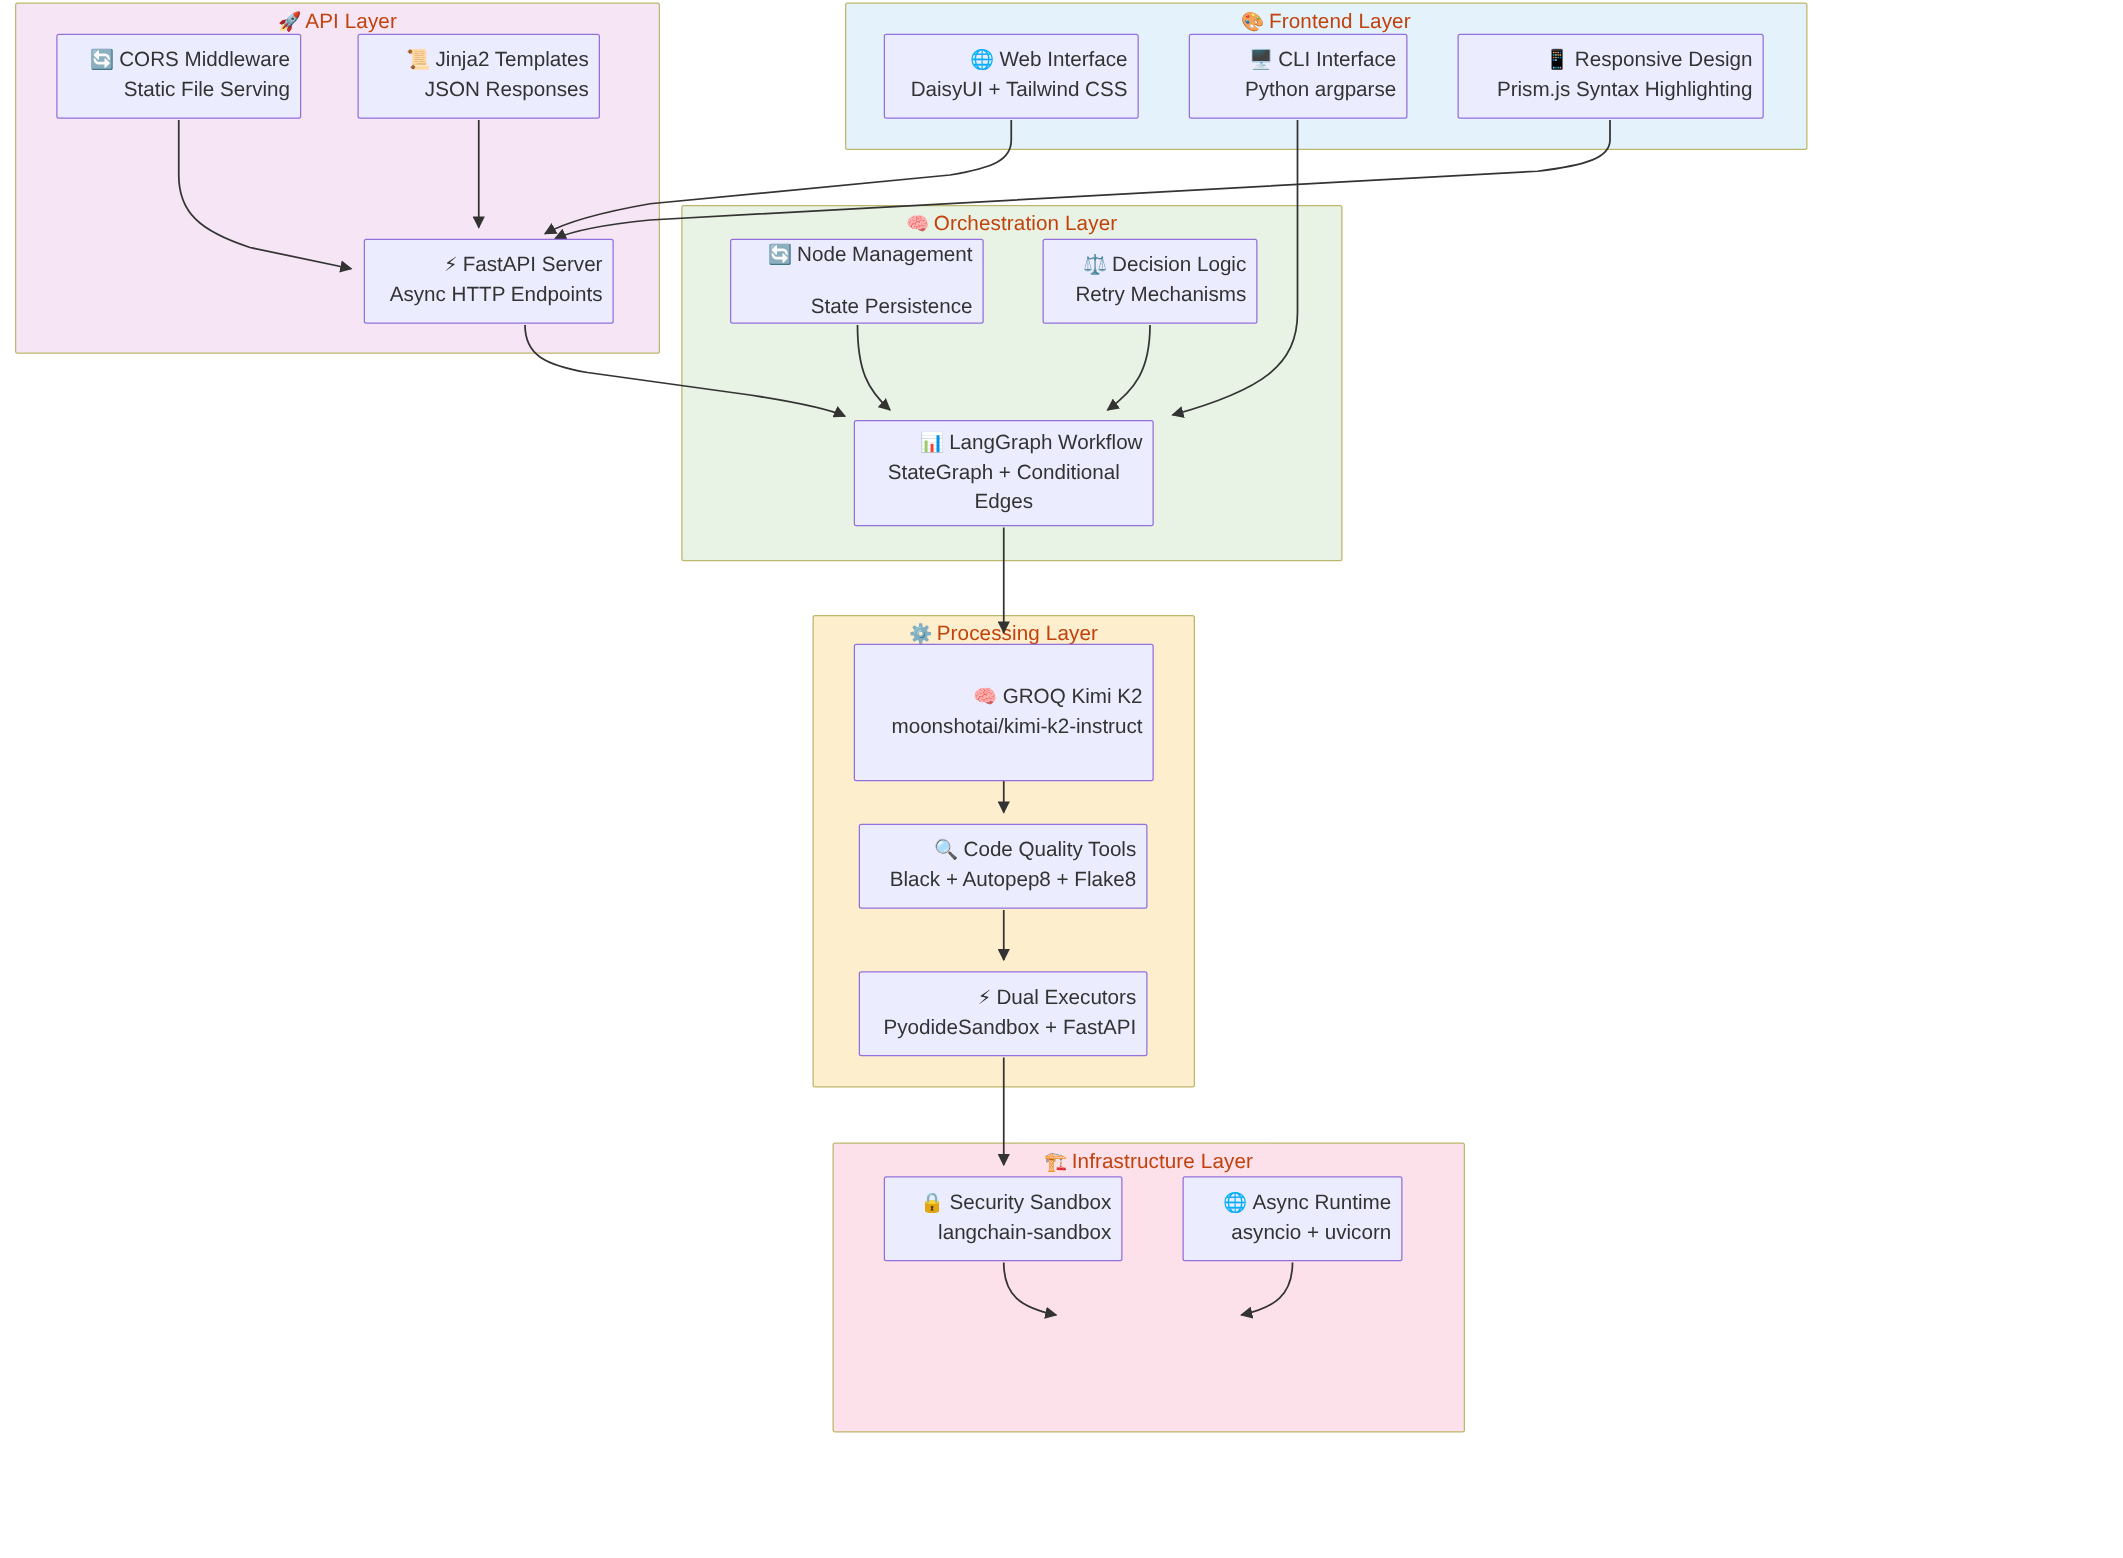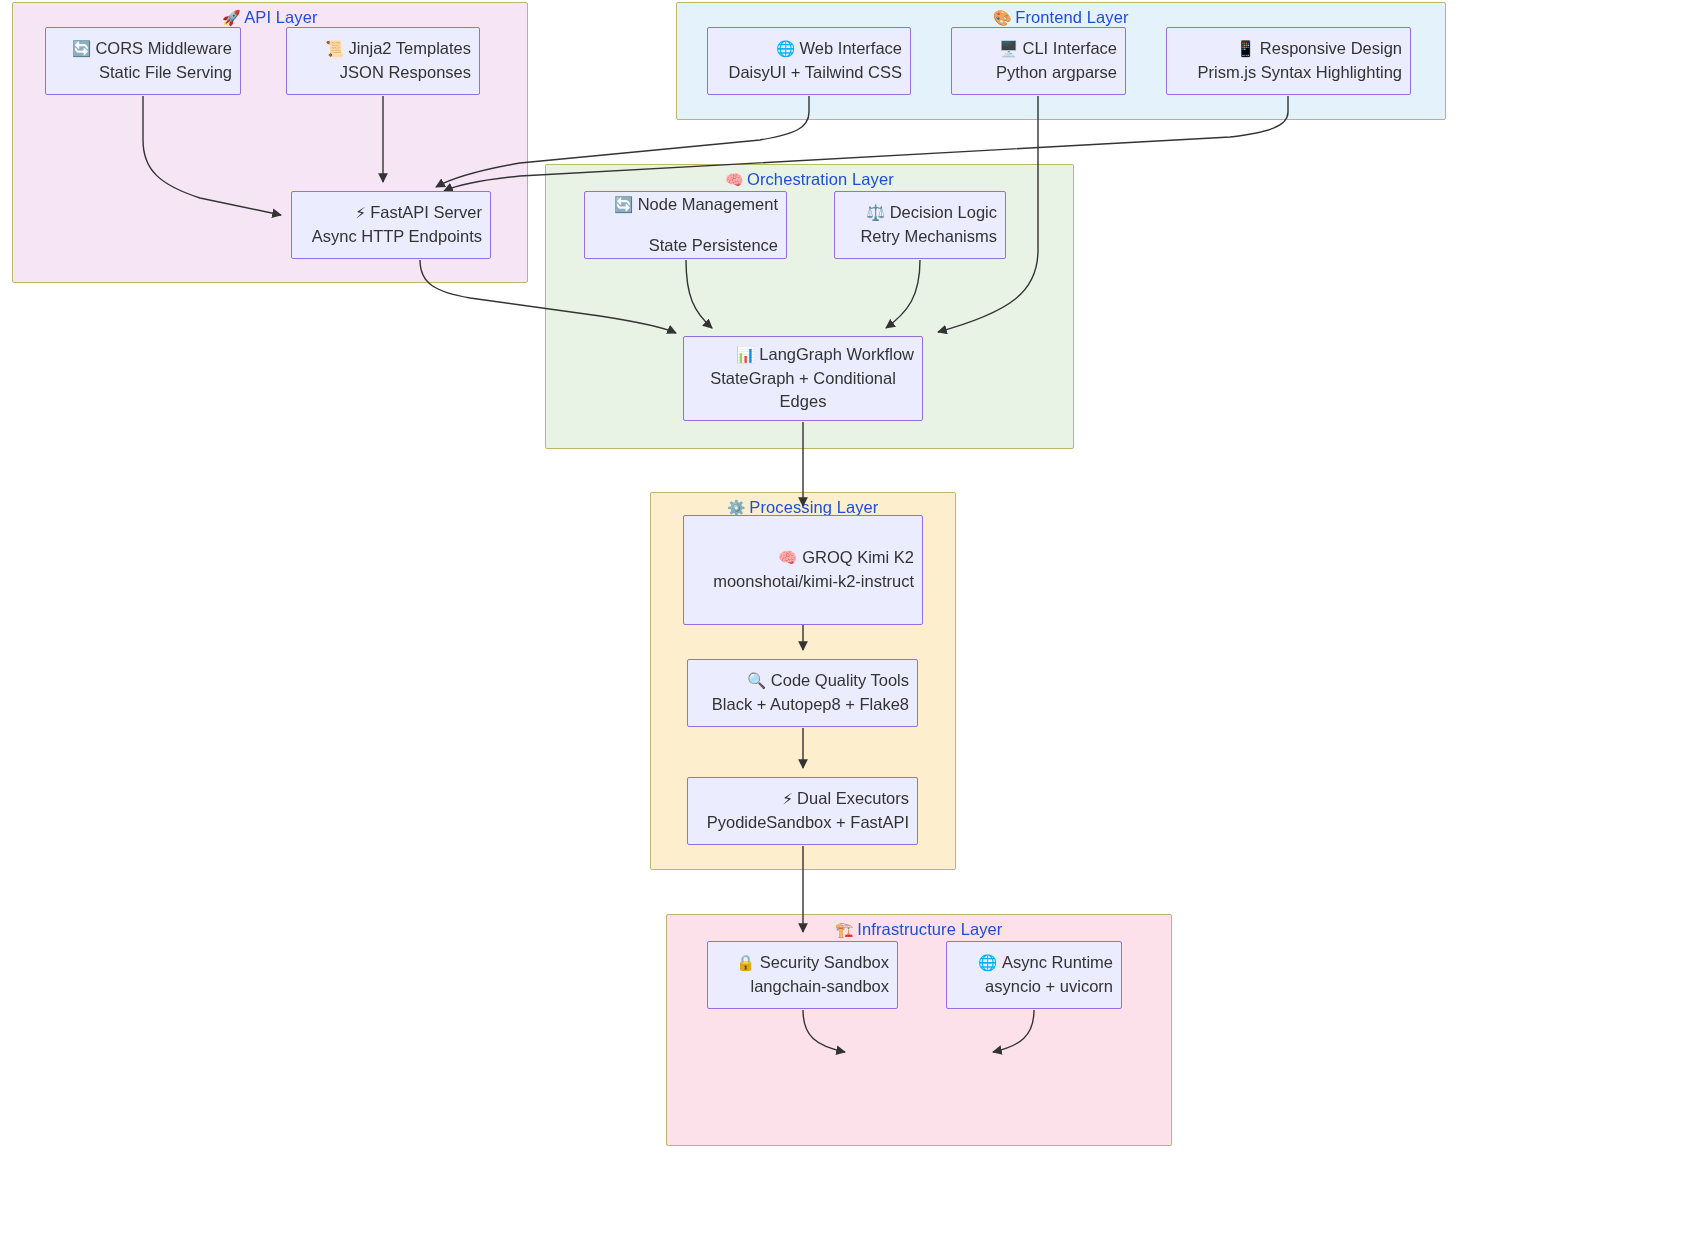"🚀 API Layer" .cluster-label { color: #1d4ed8 -> #c2410c }
